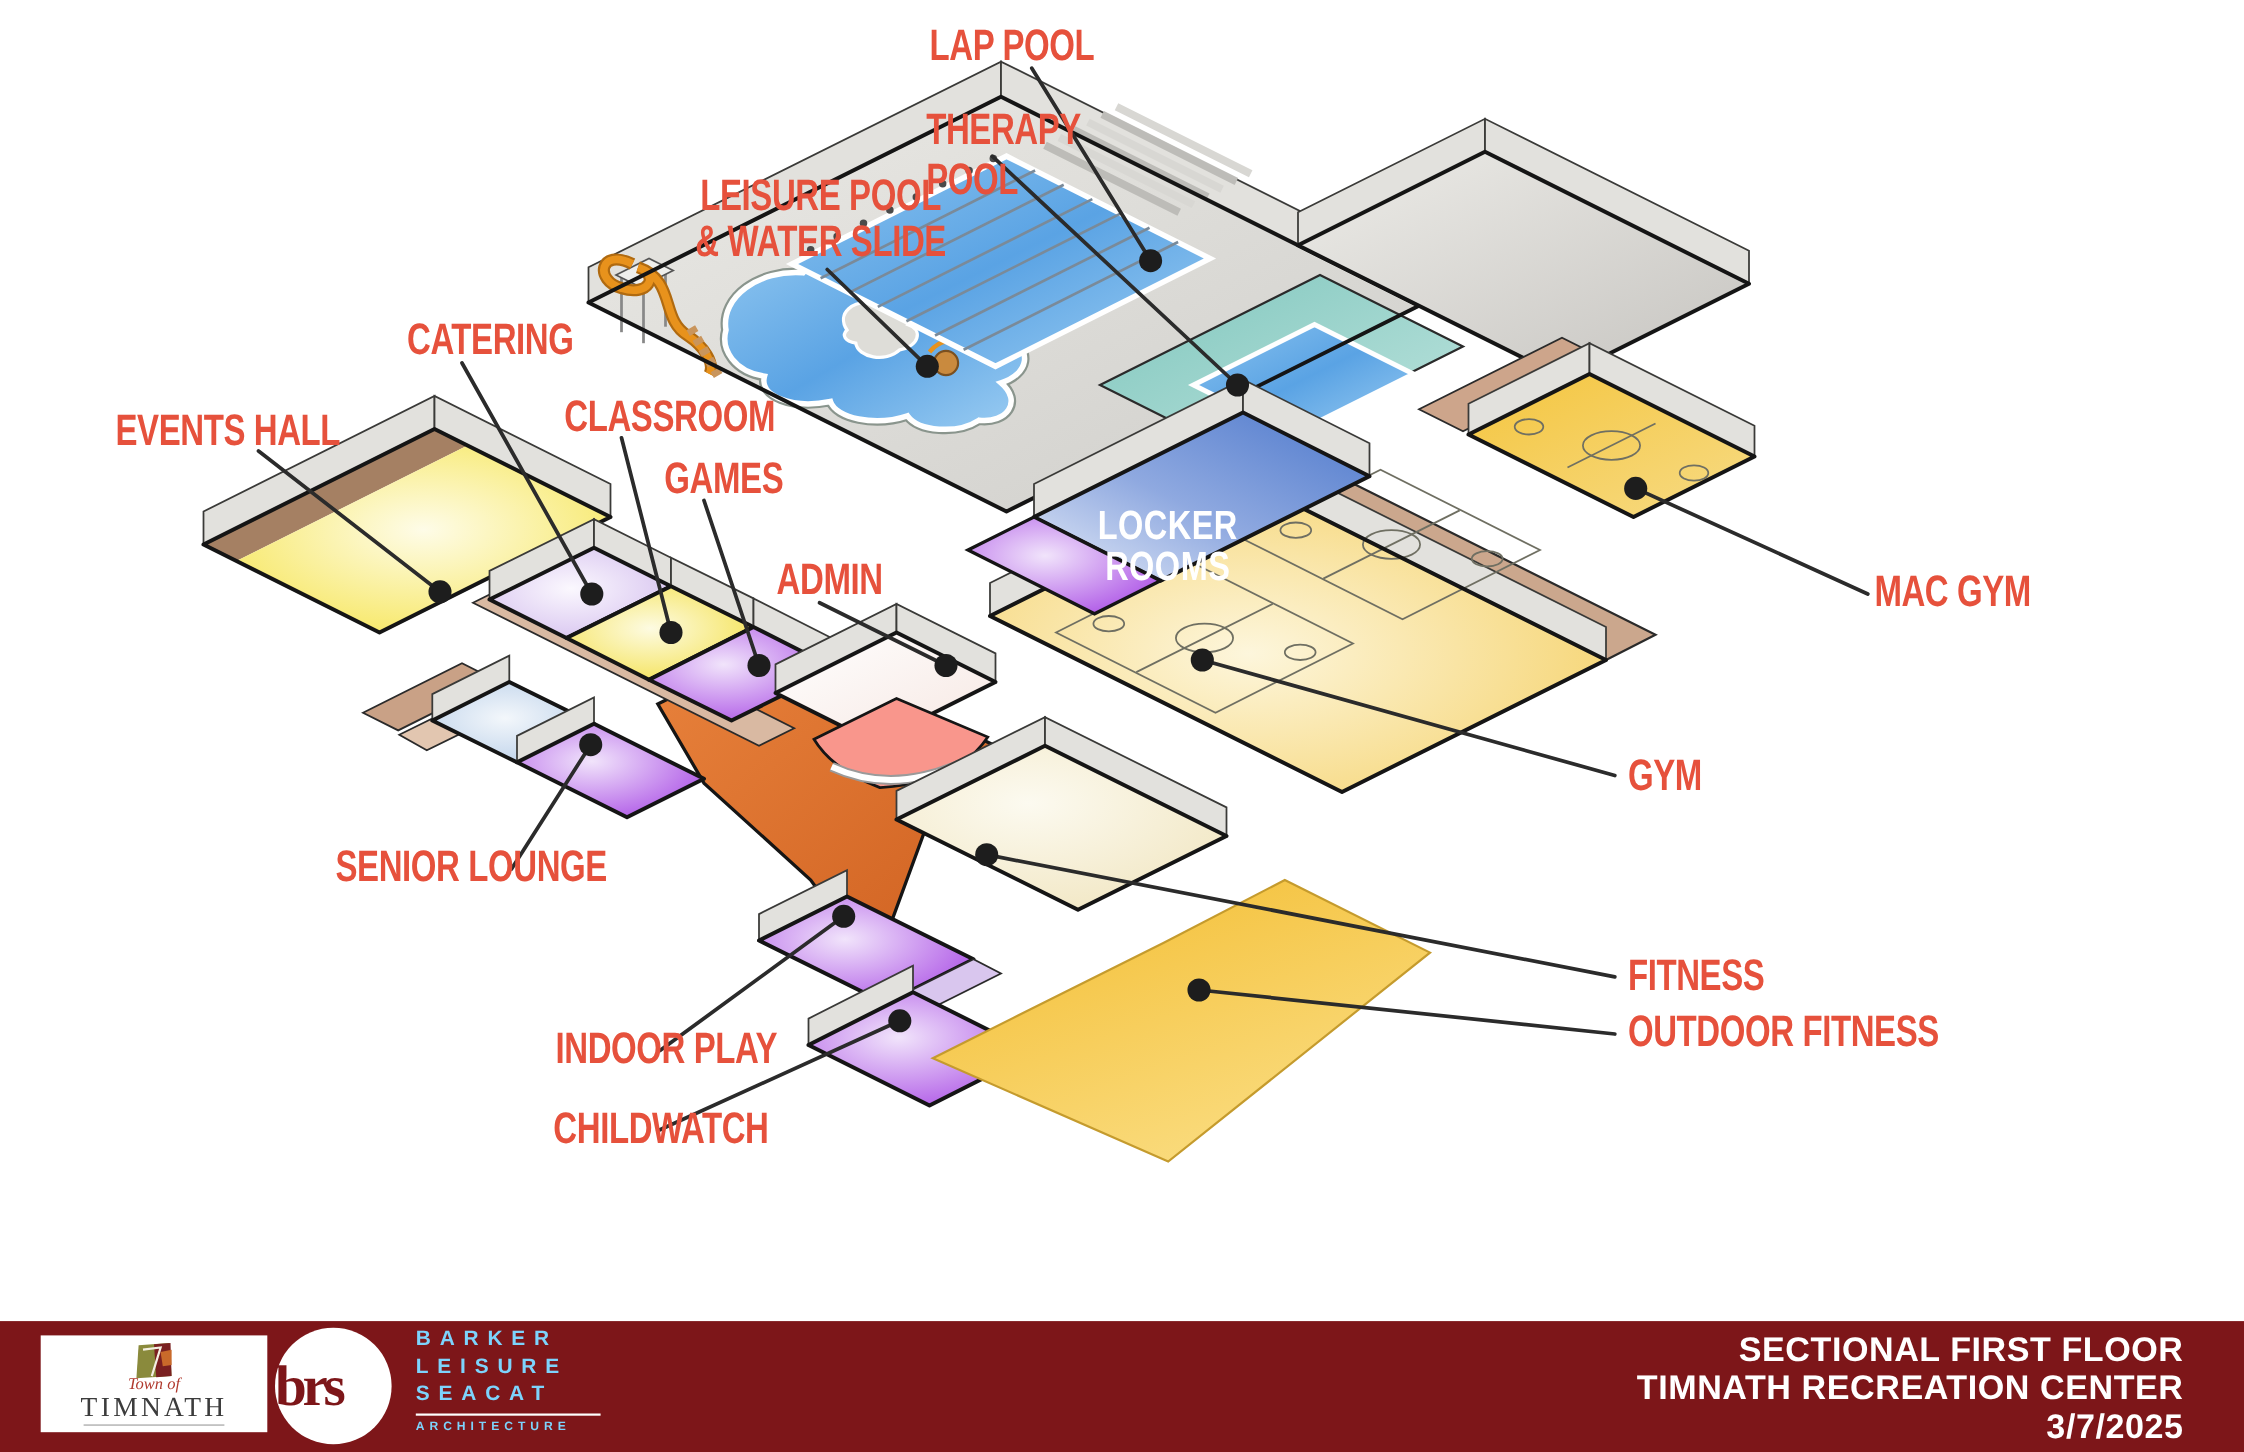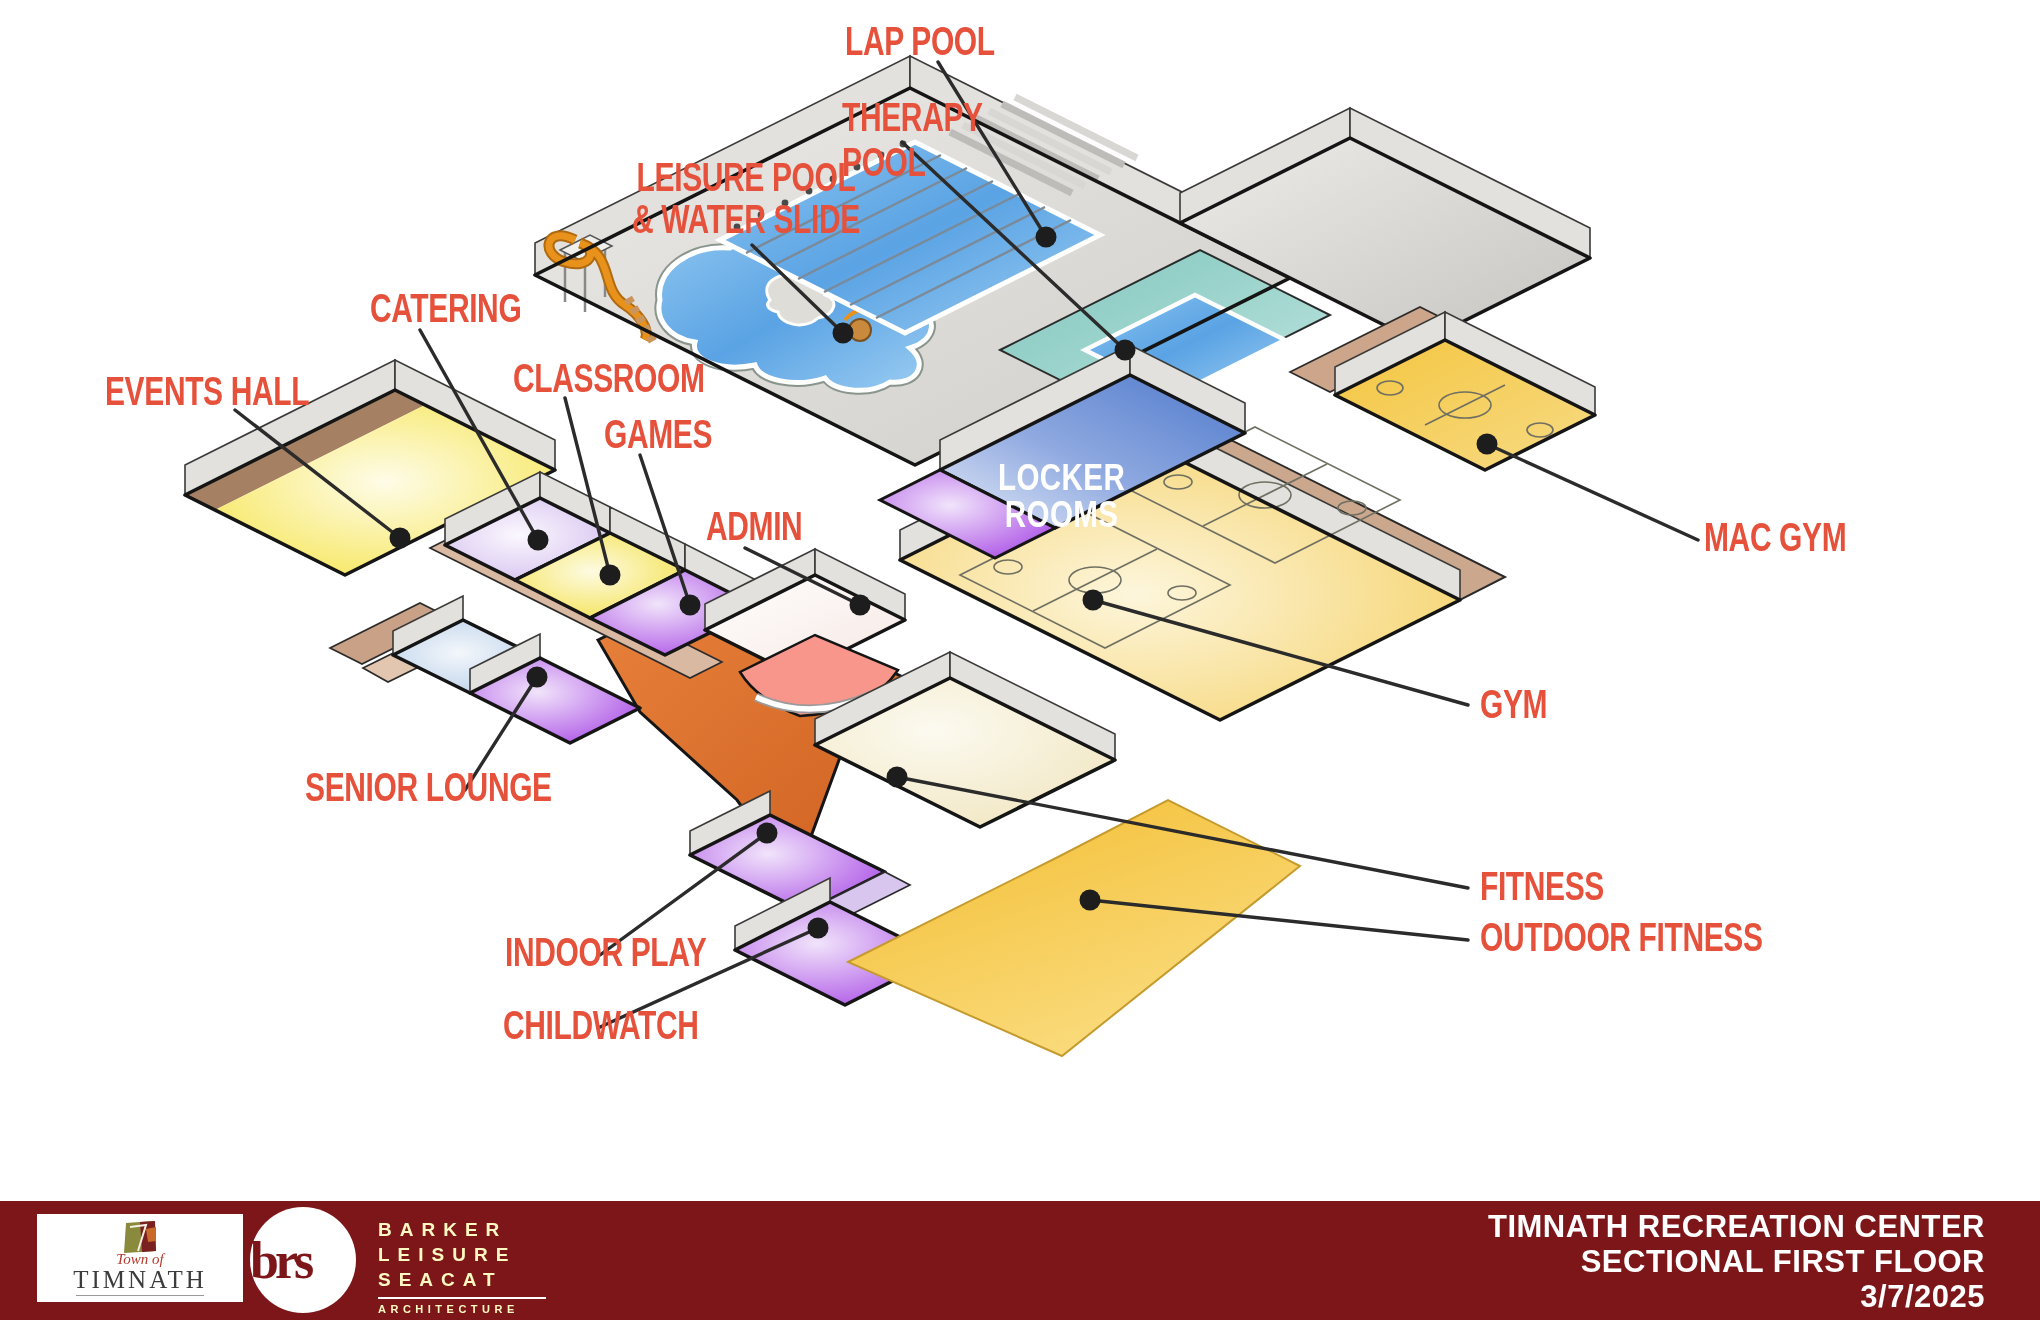"BARKER" .brs-text { color: #fef9c3 -> #7dd3fc; top: 16px -> 4px }
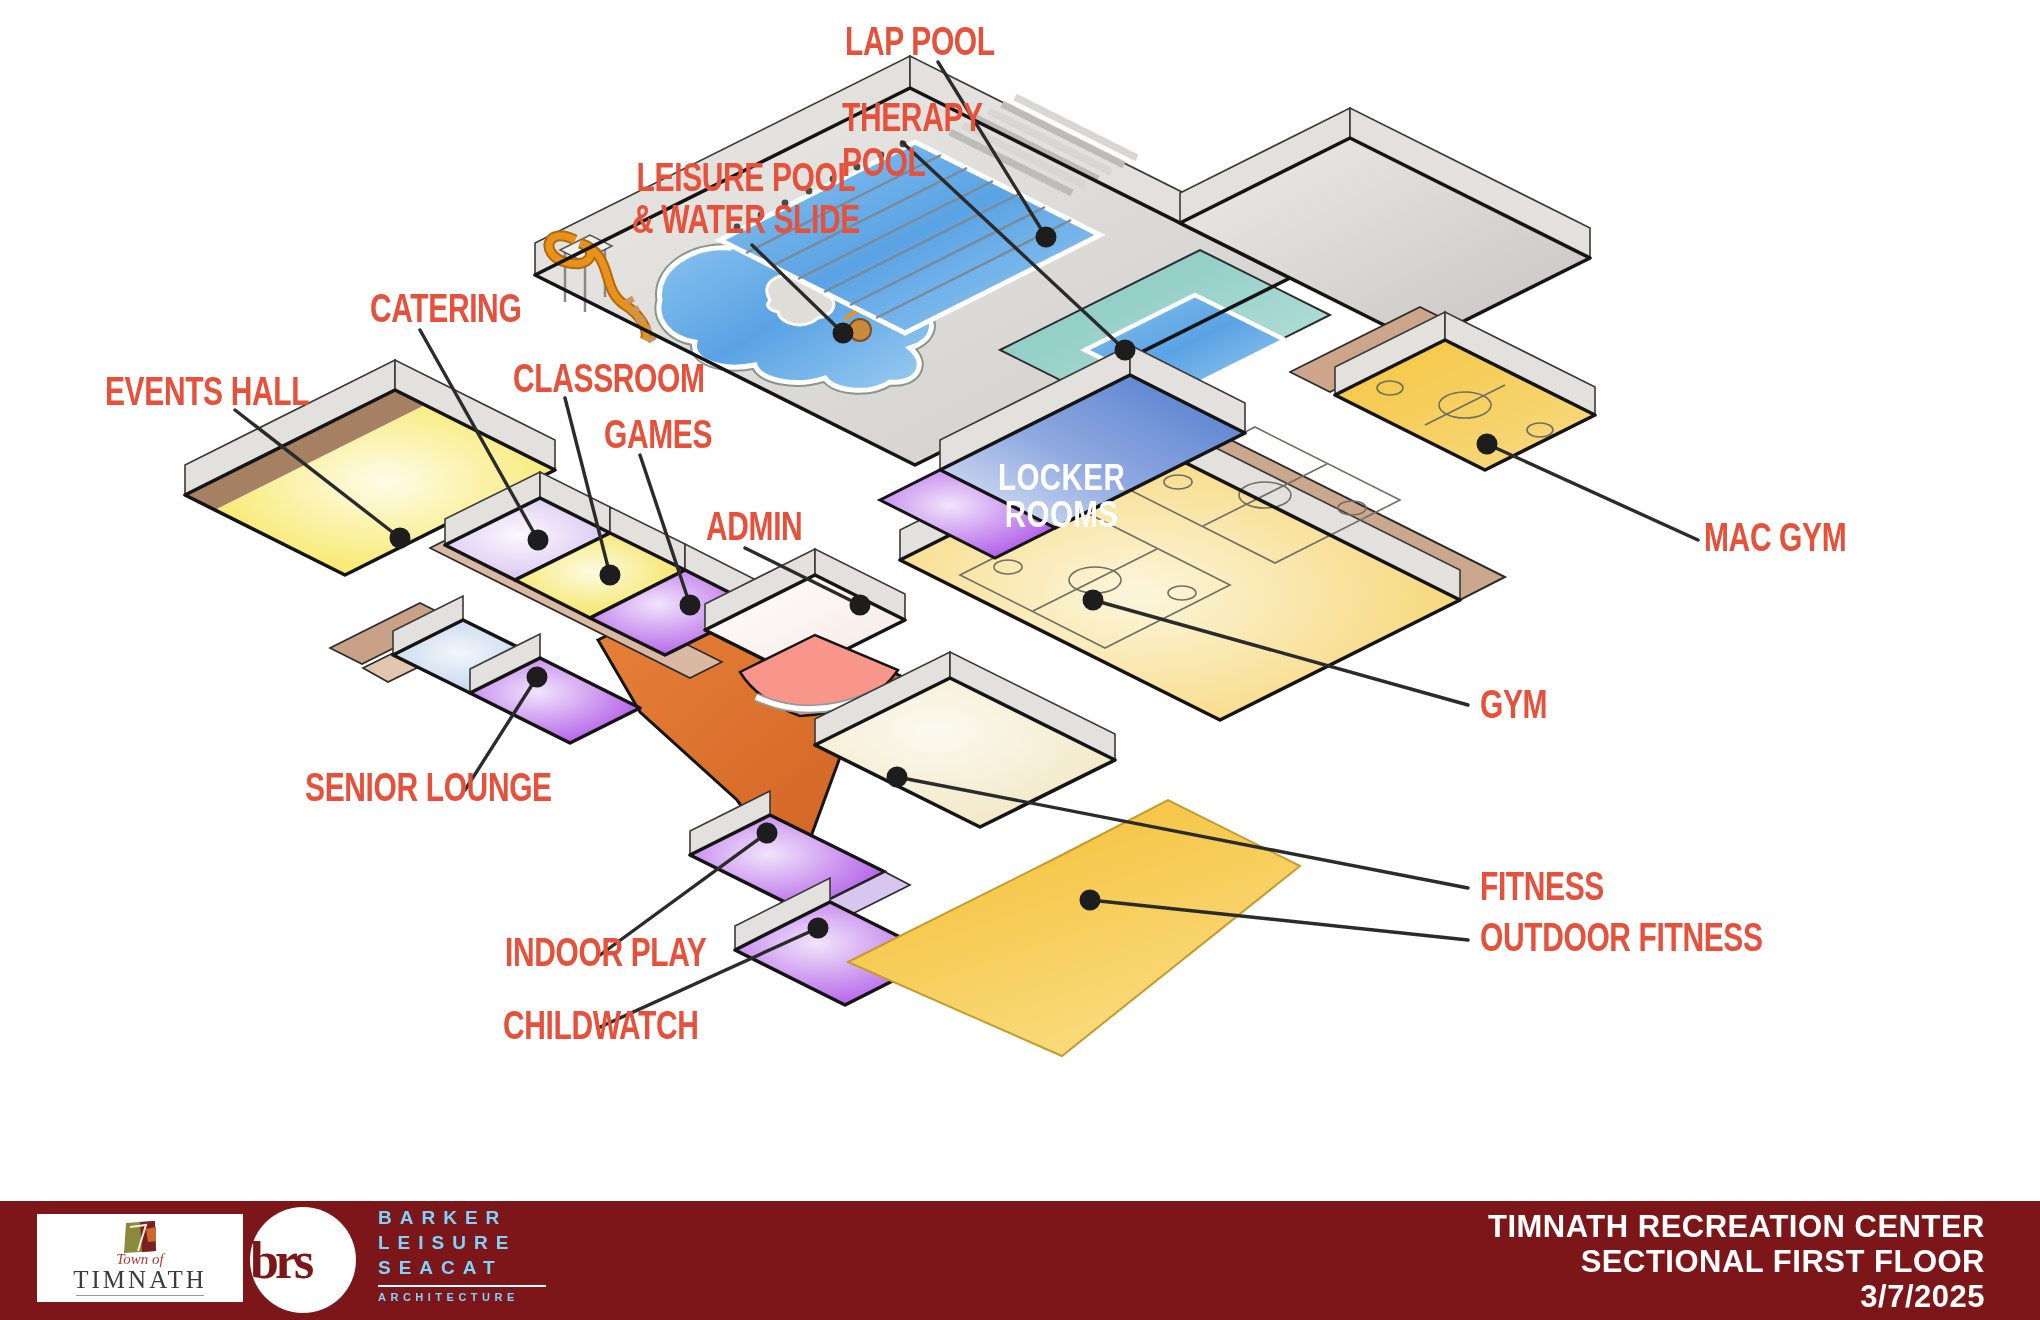"TIMNATH RECREATION CENTER" div { order: before "SECTIONAL FIRST FLOOR" -> after "SECTIONAL FIRST FLOOR" }
